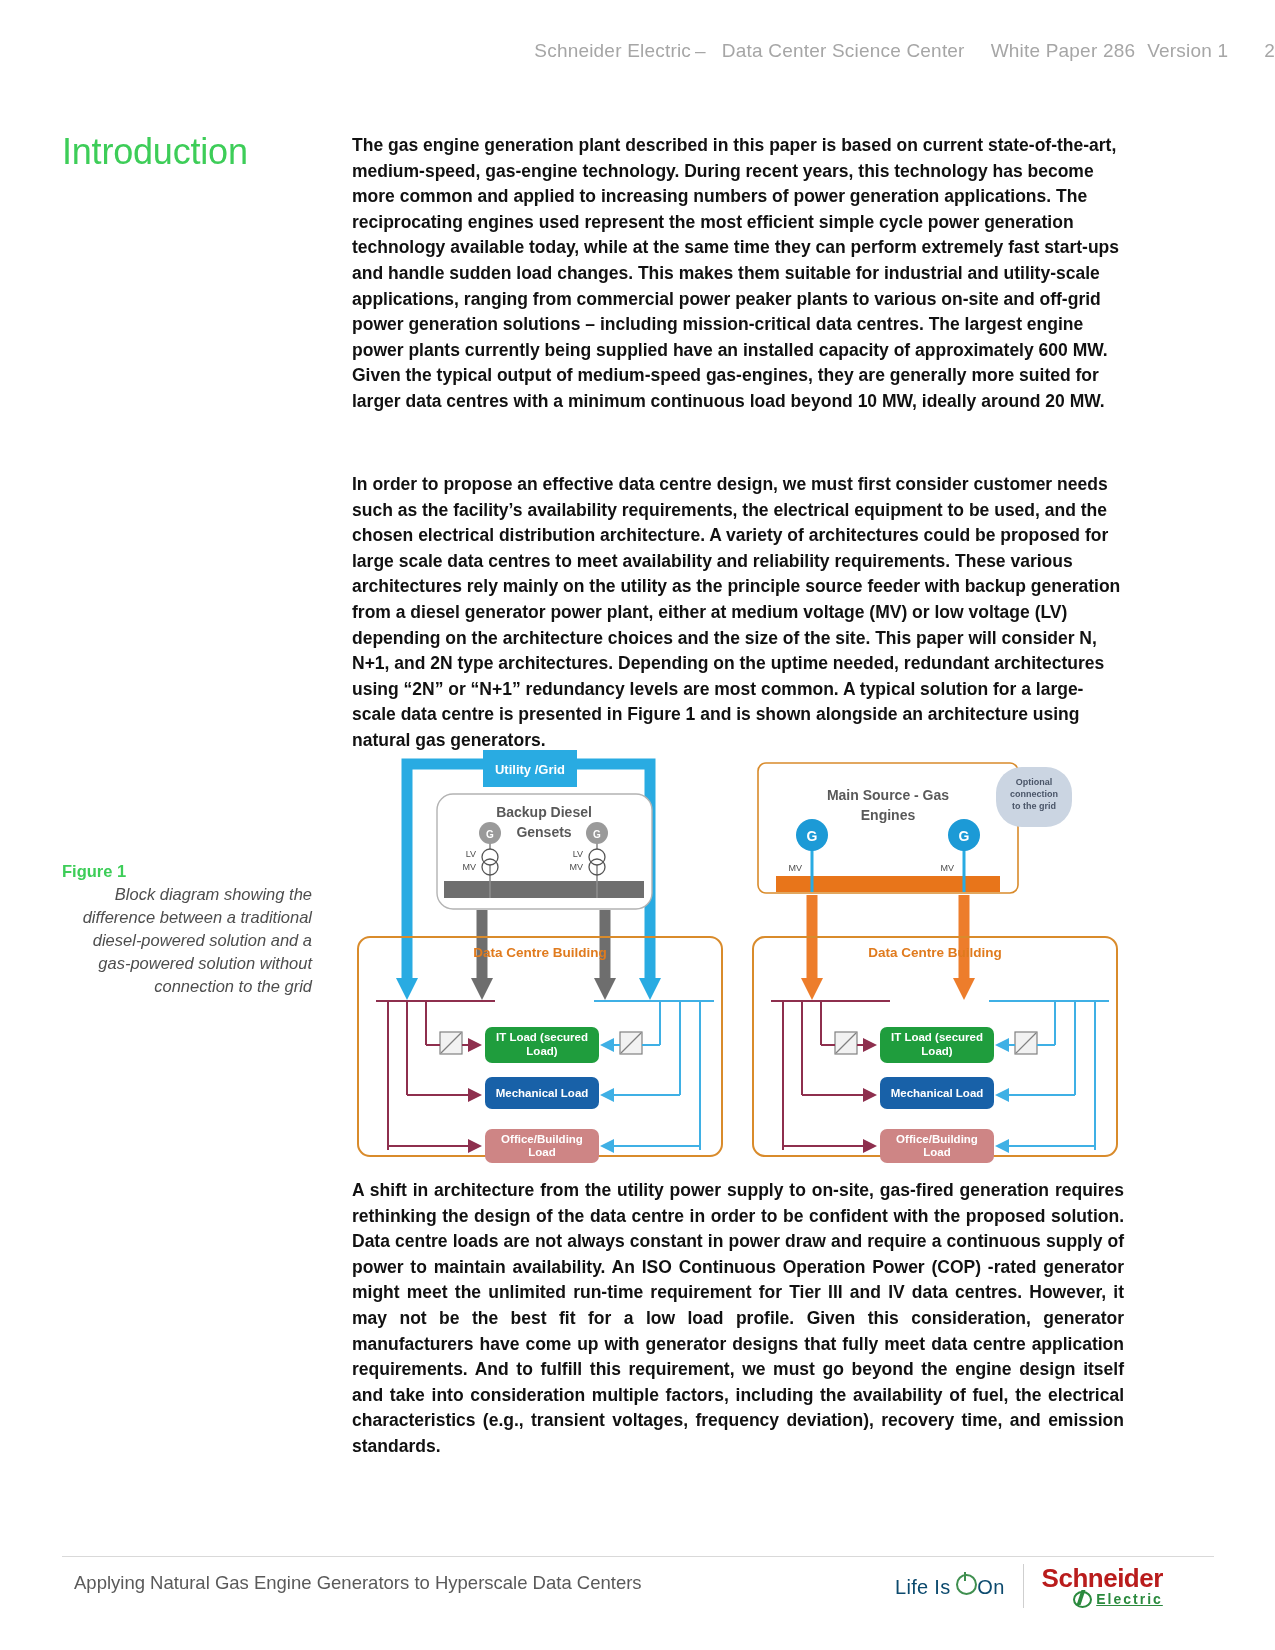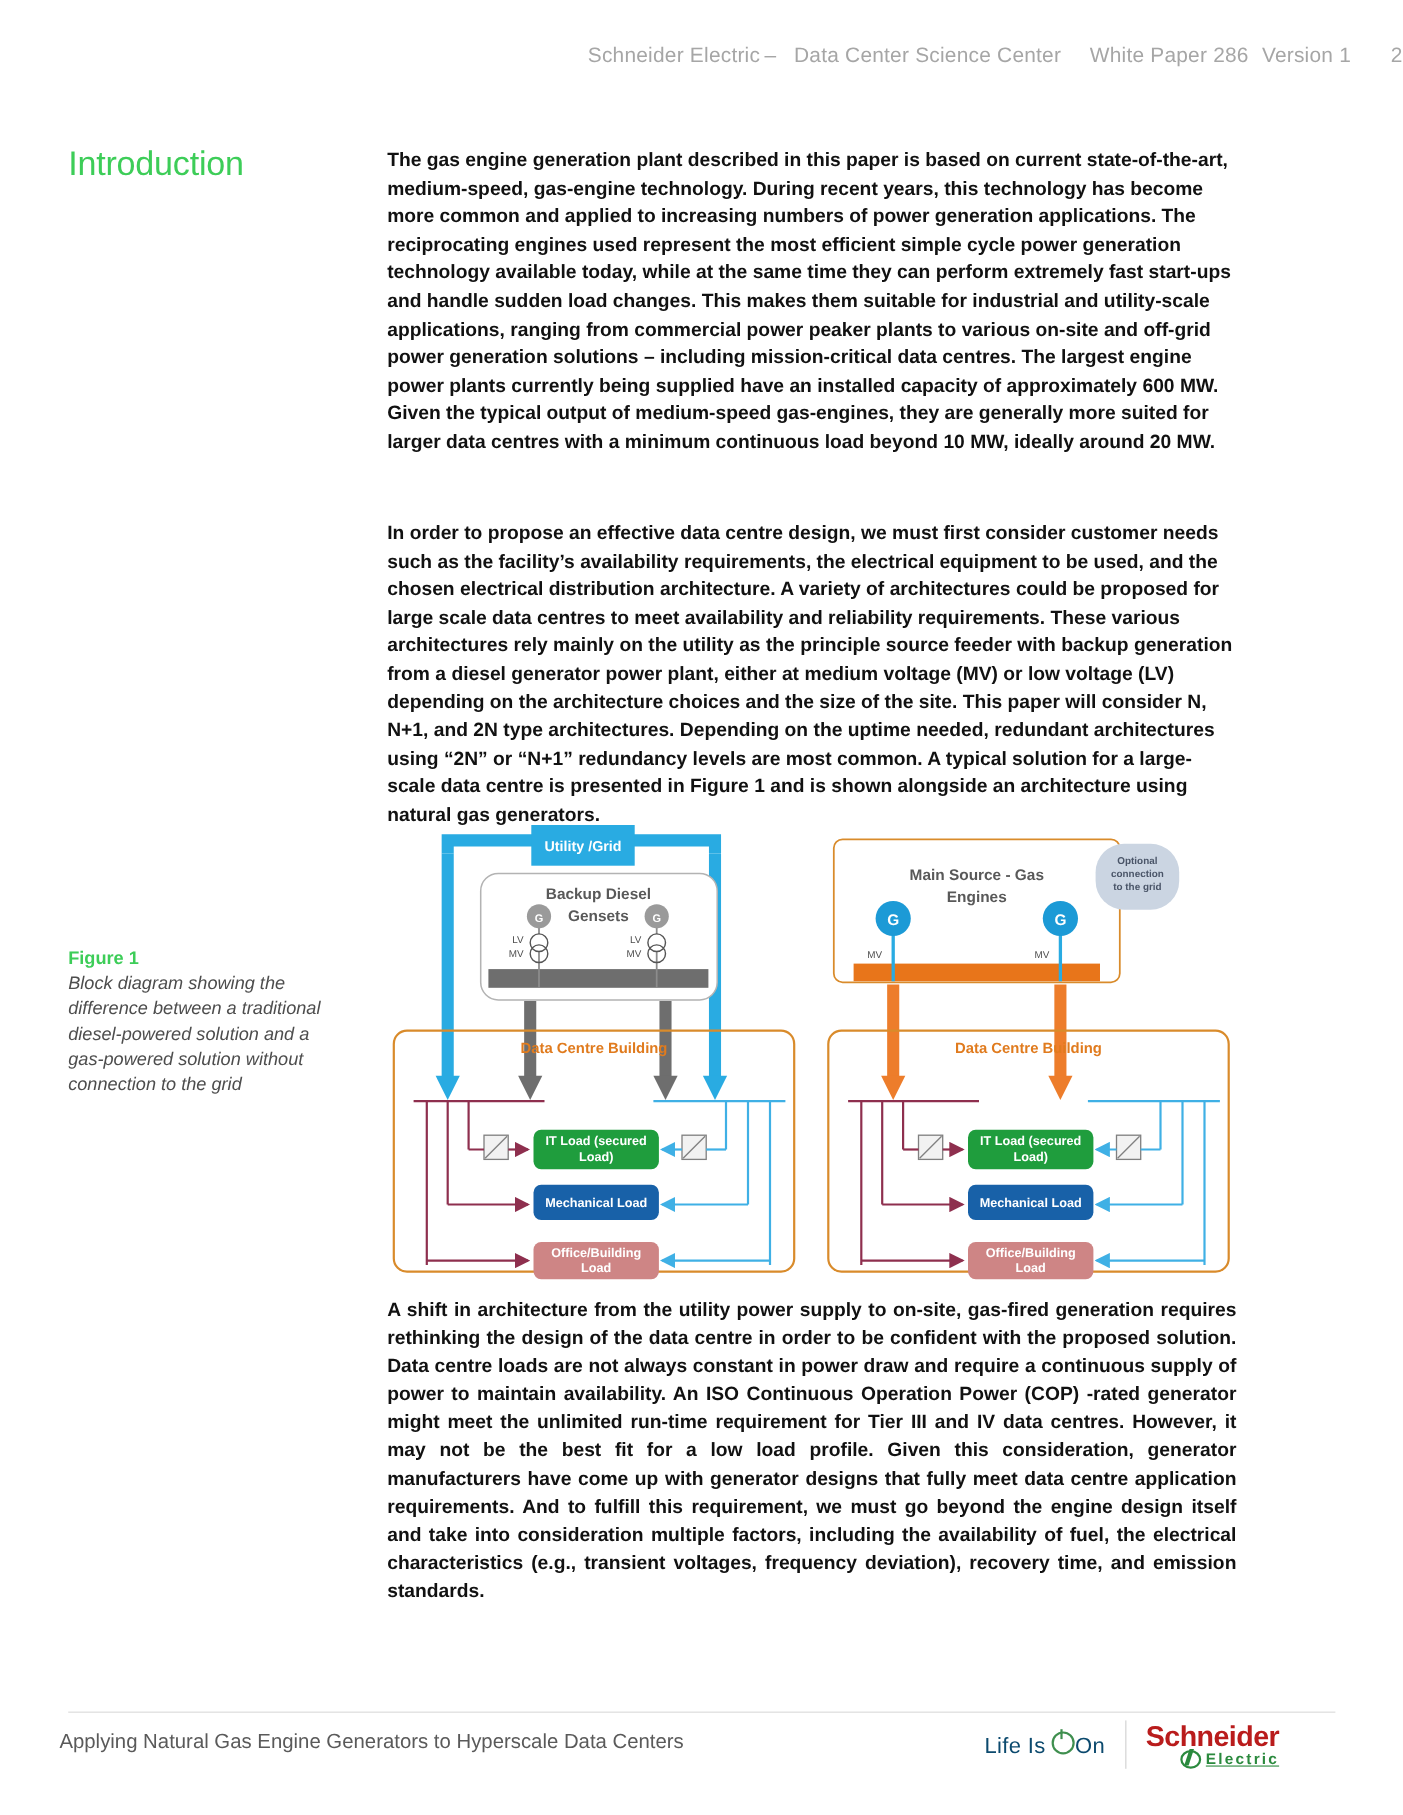"Introduction" .section-title { font-size: 31px -> 36px }
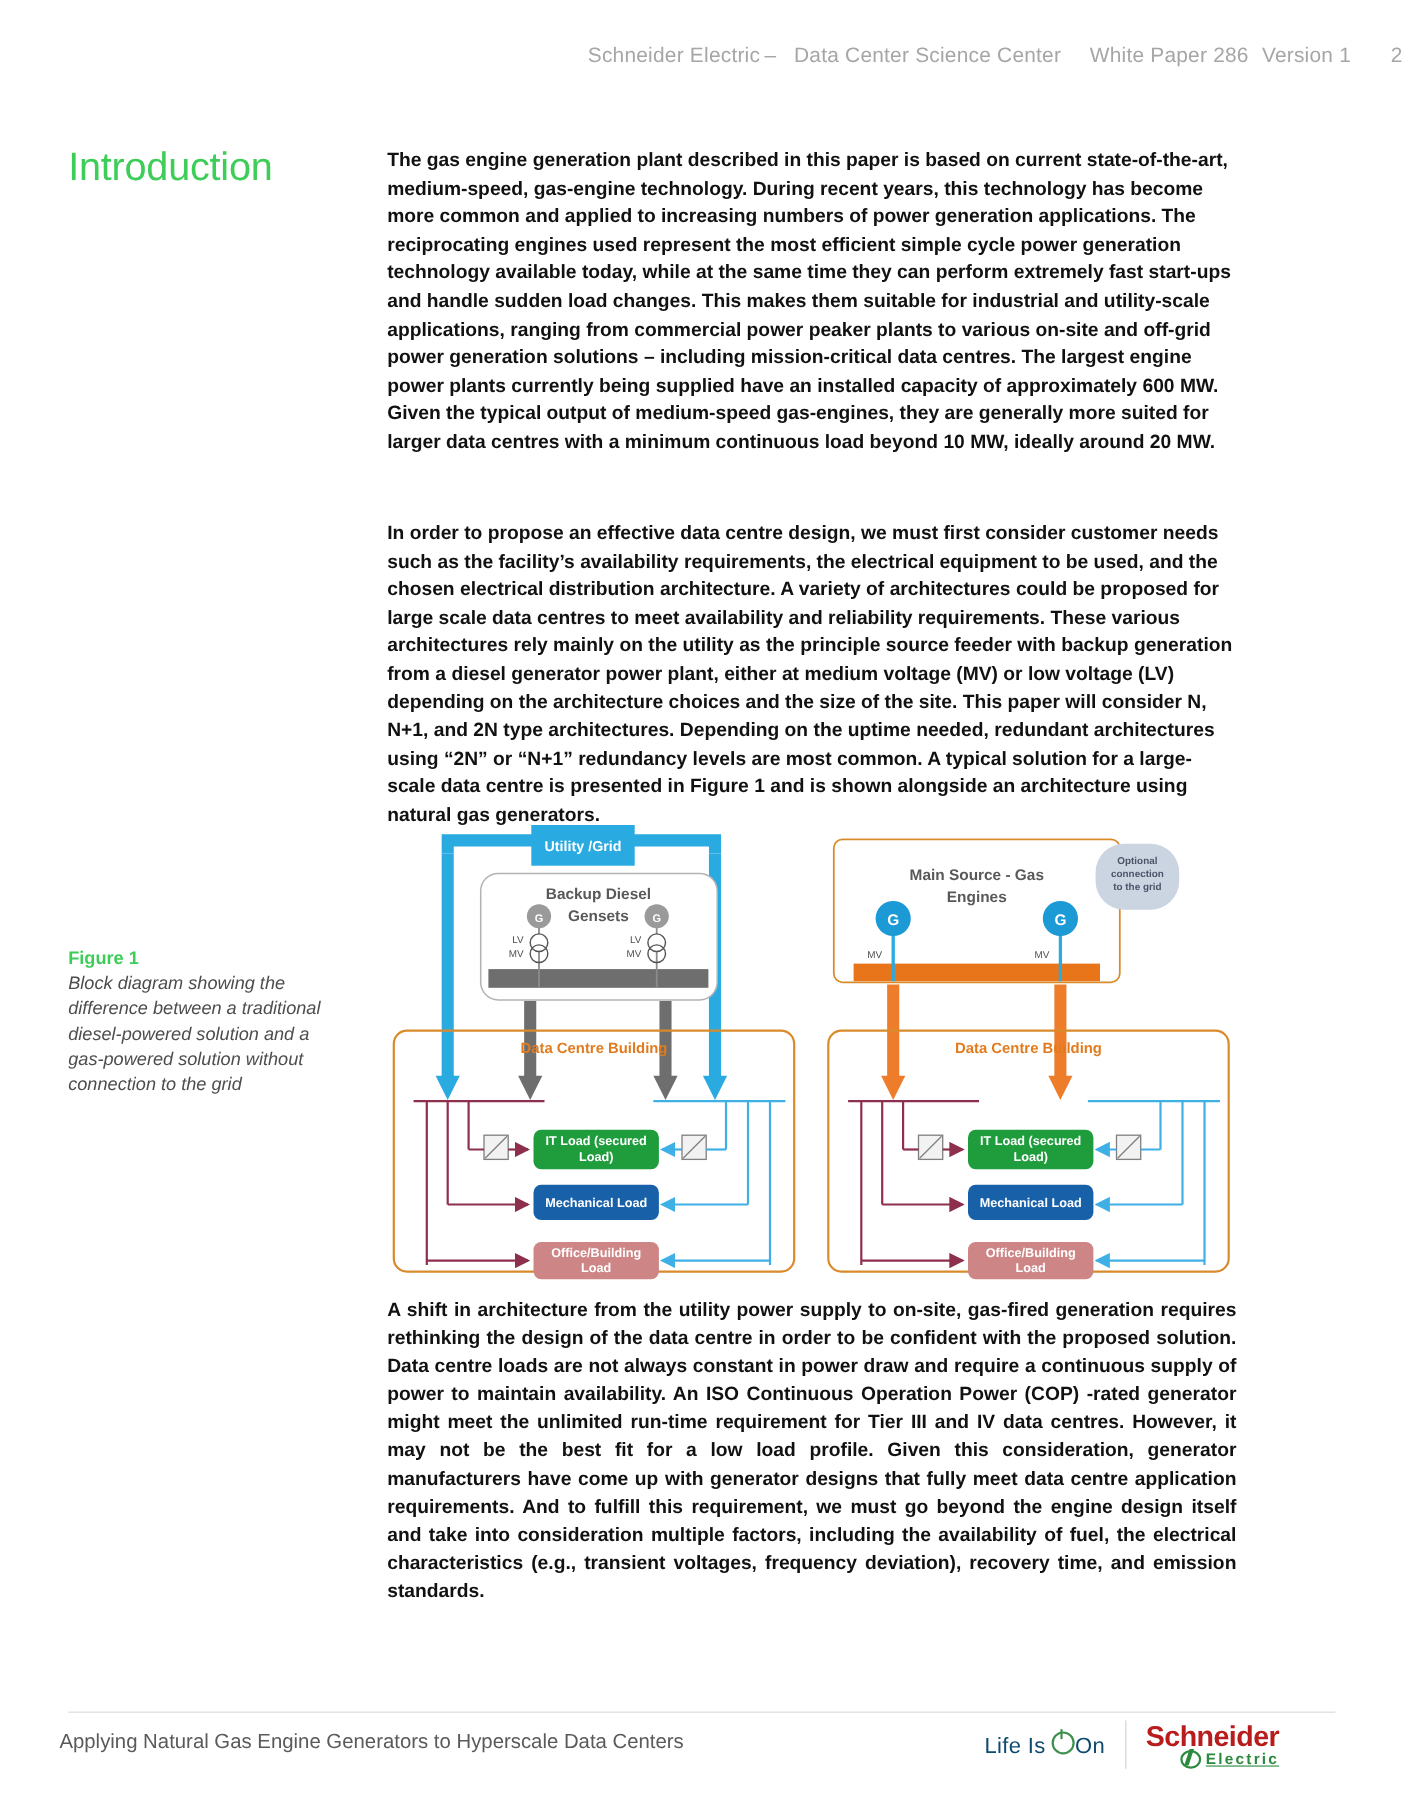"Block diagram showing the difference" .fig-caption .fig-desc { text-align: none -> right }
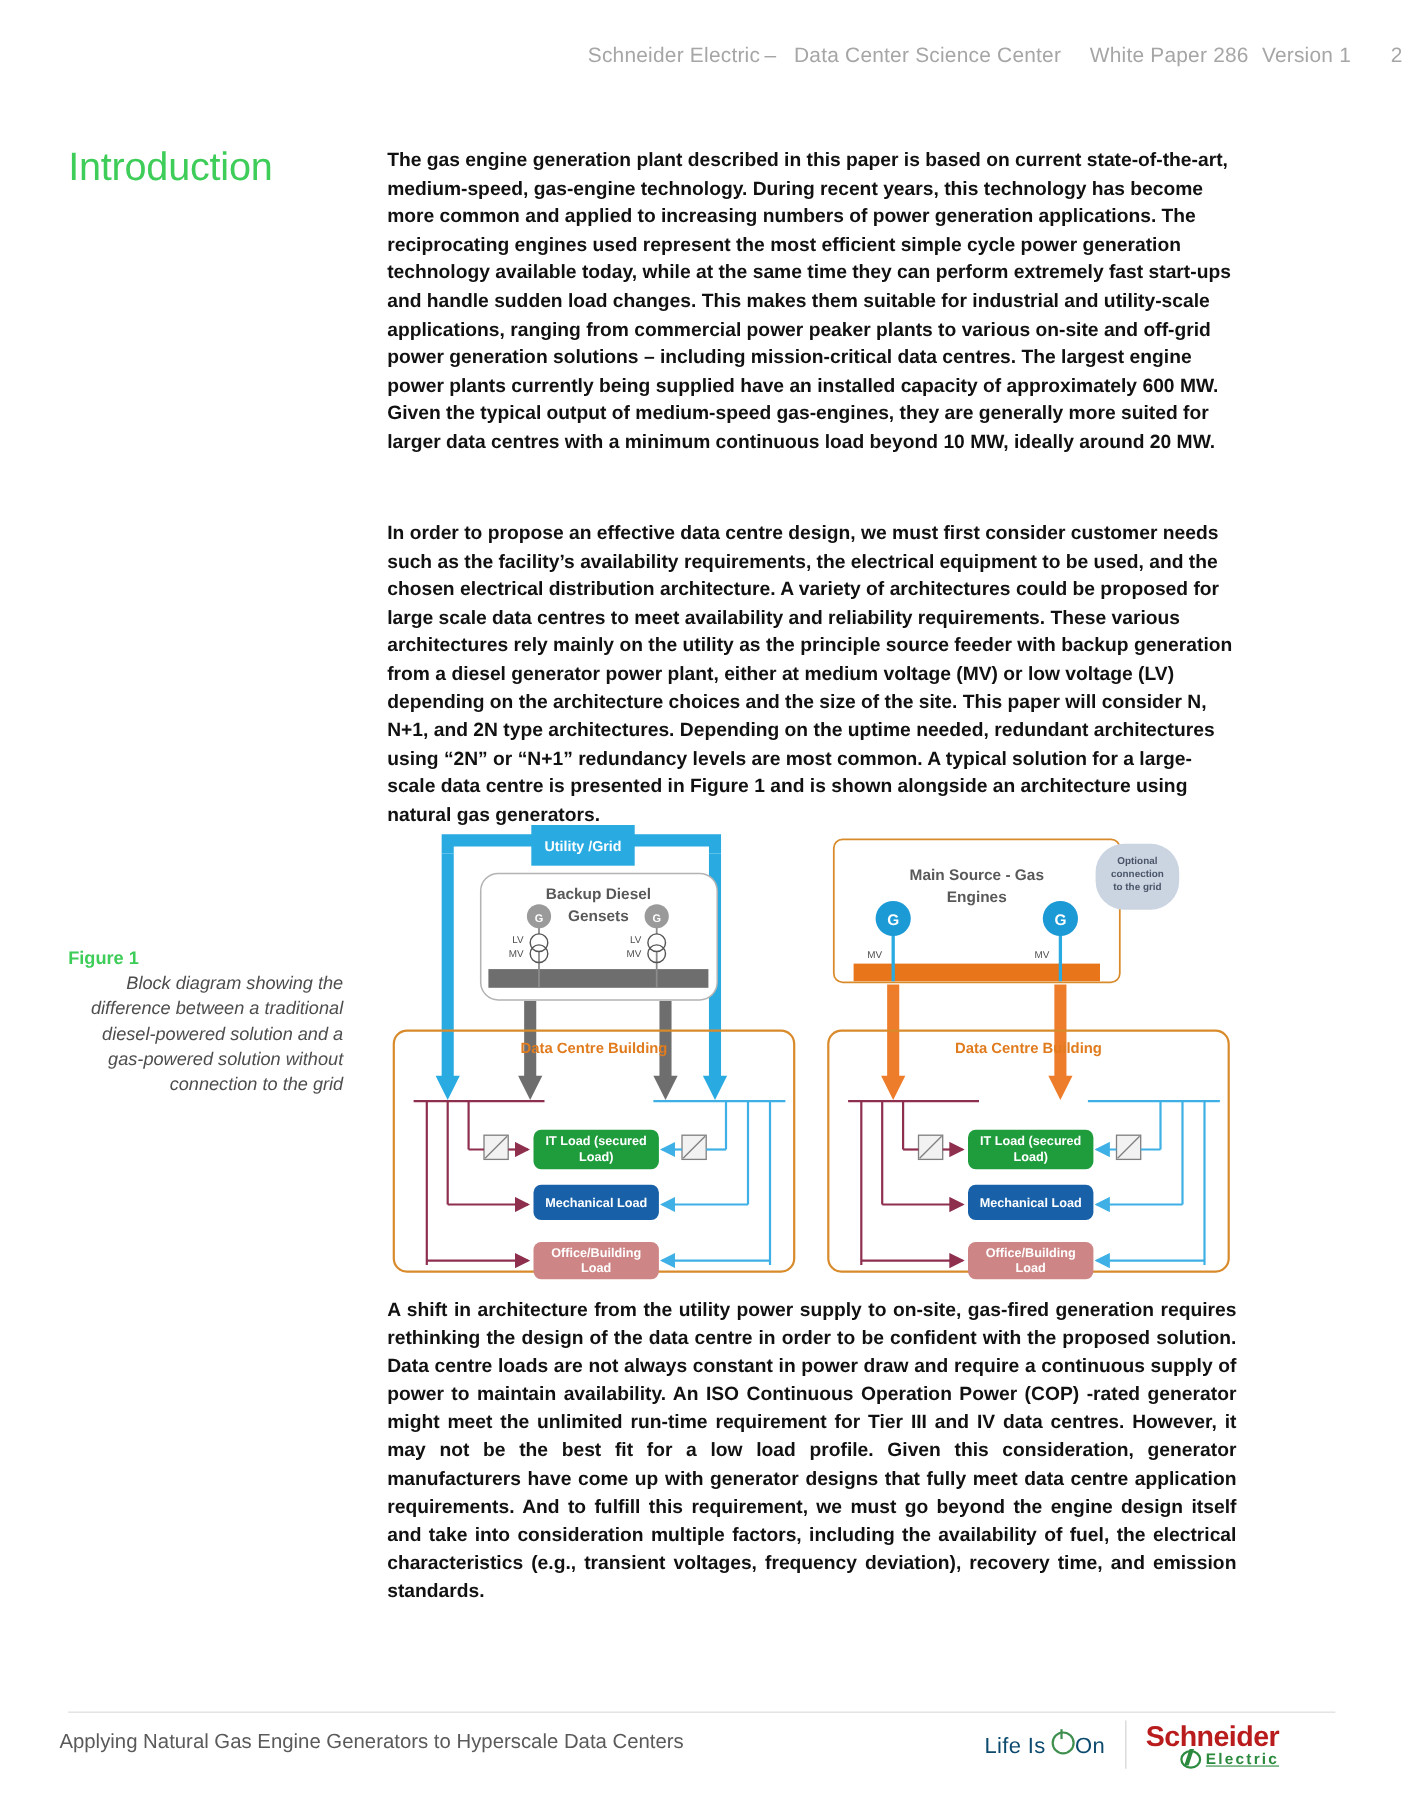"Applying Natural Gas Engine Generators" .footer-title { left: 54px -> 74px }
